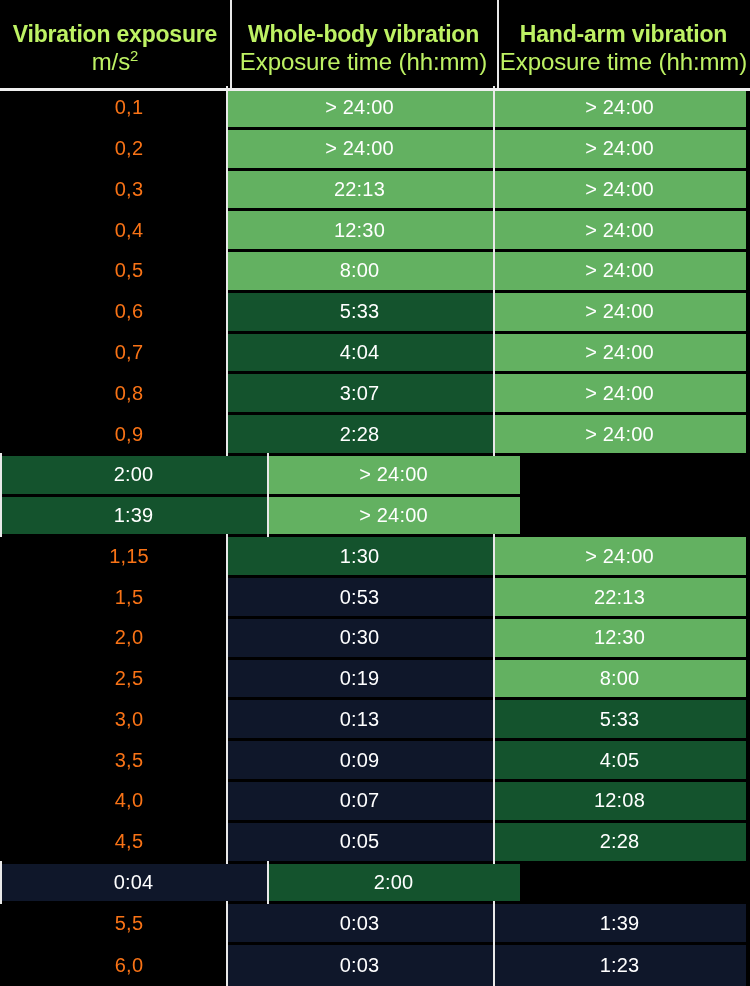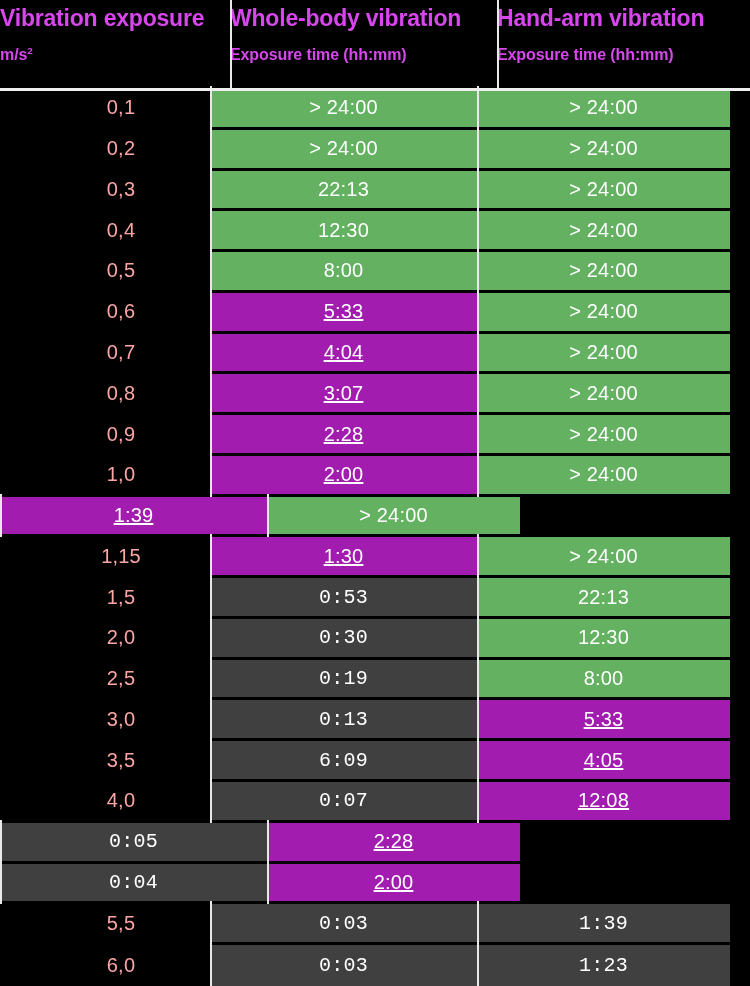"Vibration exposure" .thead-cell { align-items: flex-start -> center; color: #d946ef -> #bef264; padding-top: 6px -> 22px }
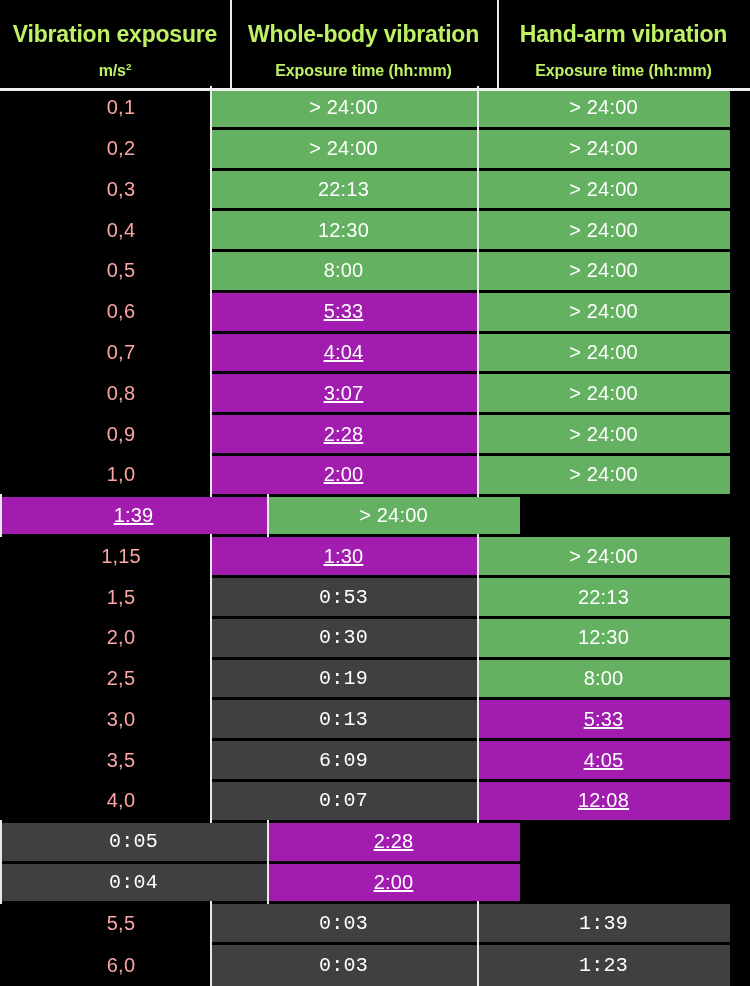"m/s2" .th-sub { font-size: 16px -> 24px; font-weight: bold -> normal; margin-top: 17px -> 3px }
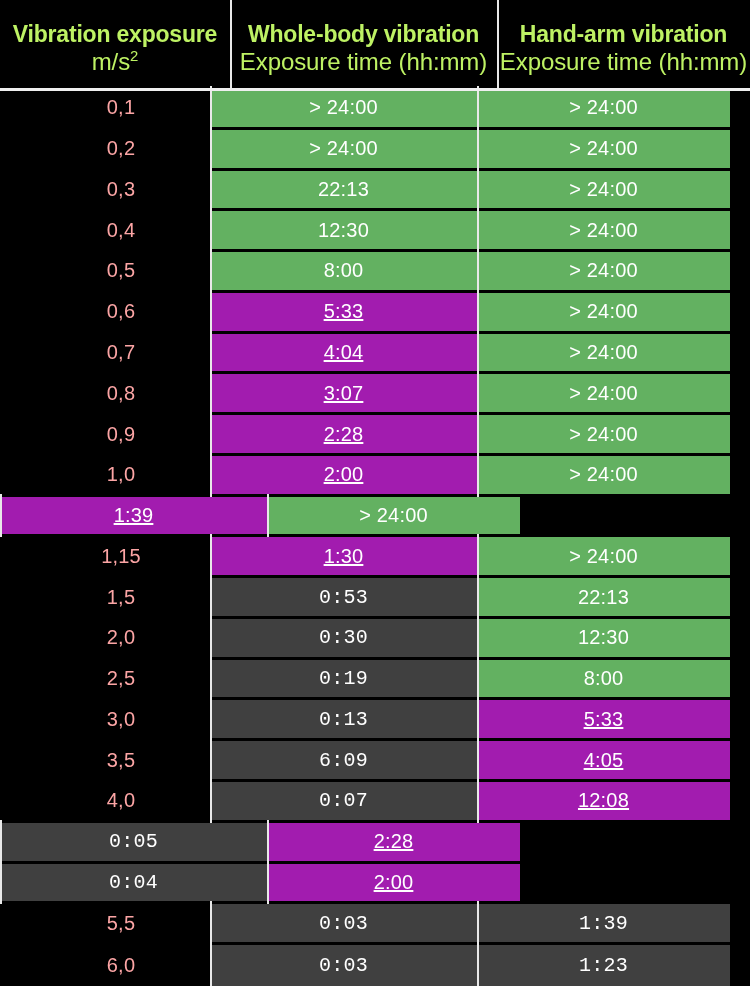"0,1" .cell.c1 { color: #fca5a5 -> #f97316; width: 210px -> 226px }
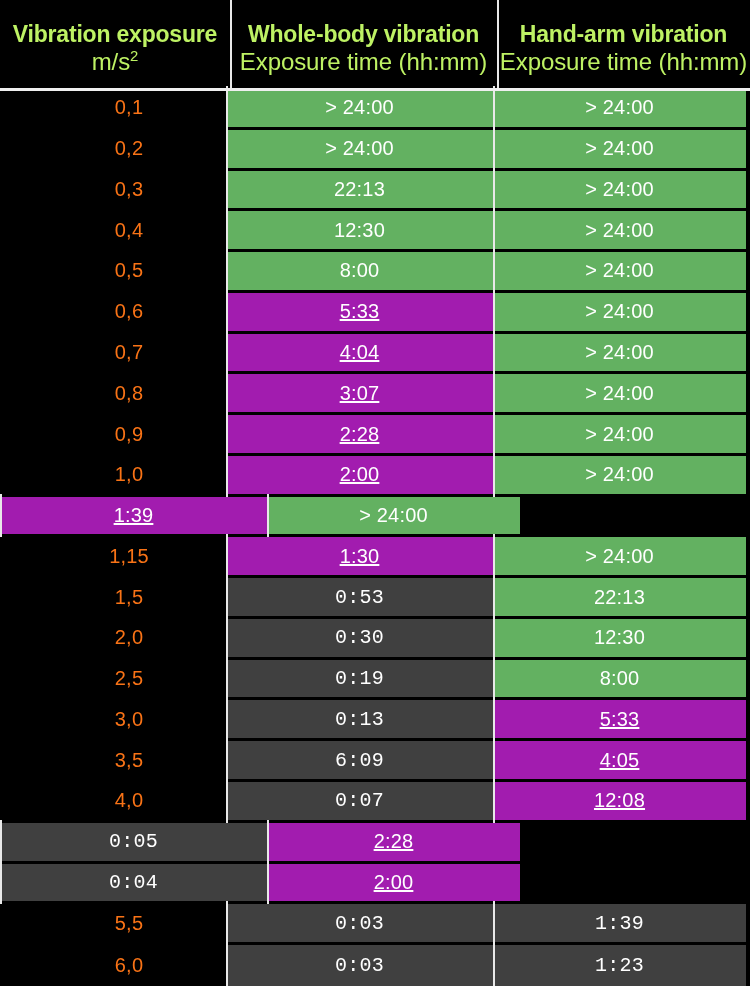"5:33" .lvl-amber { background: #a21caf -> #14532d; text-decoration: underline -> none }
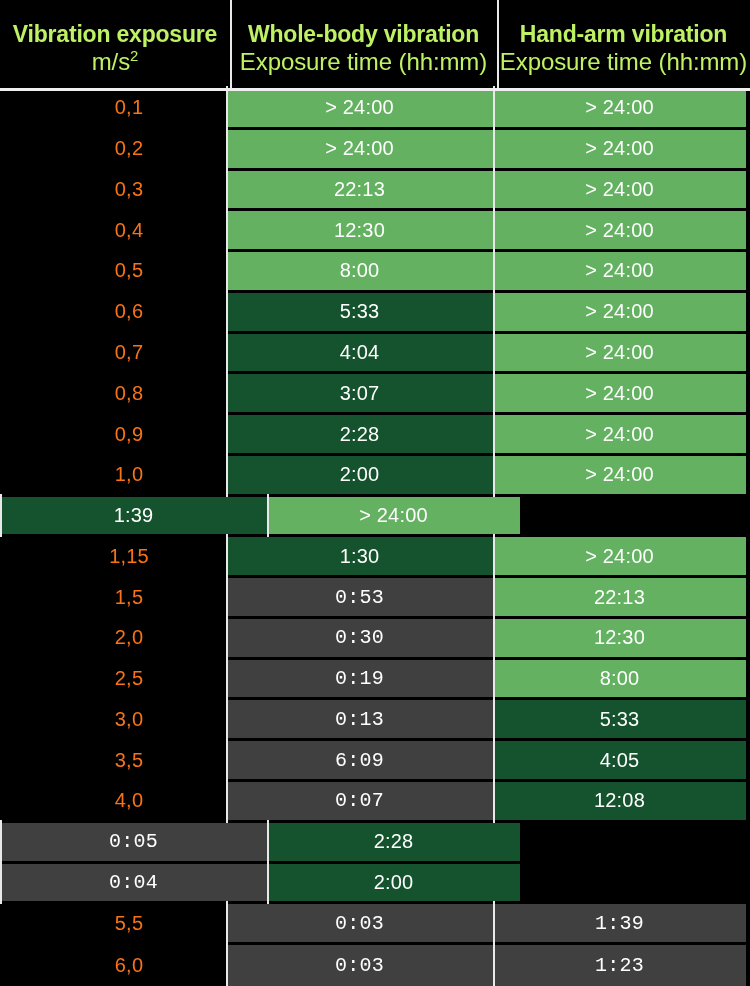"1,0" div.cell { html: <div>1,0</div> -> none }
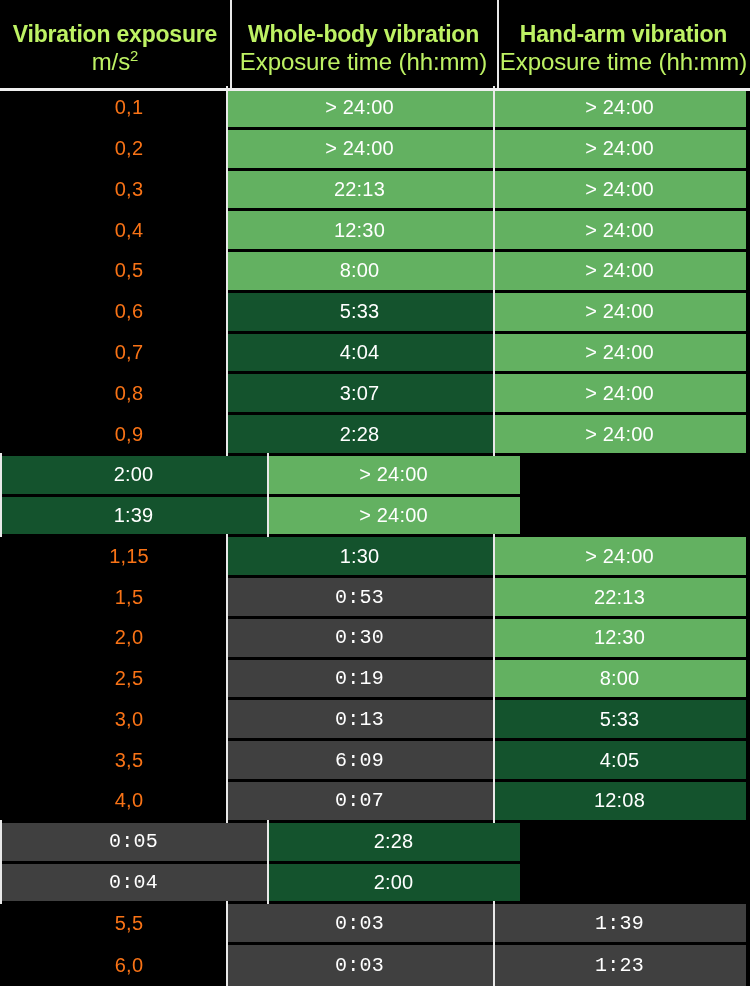"0:53" .lvl-red { background: #404040 -> #0f172a; font-family: Liberation Mono, monospace -> none }
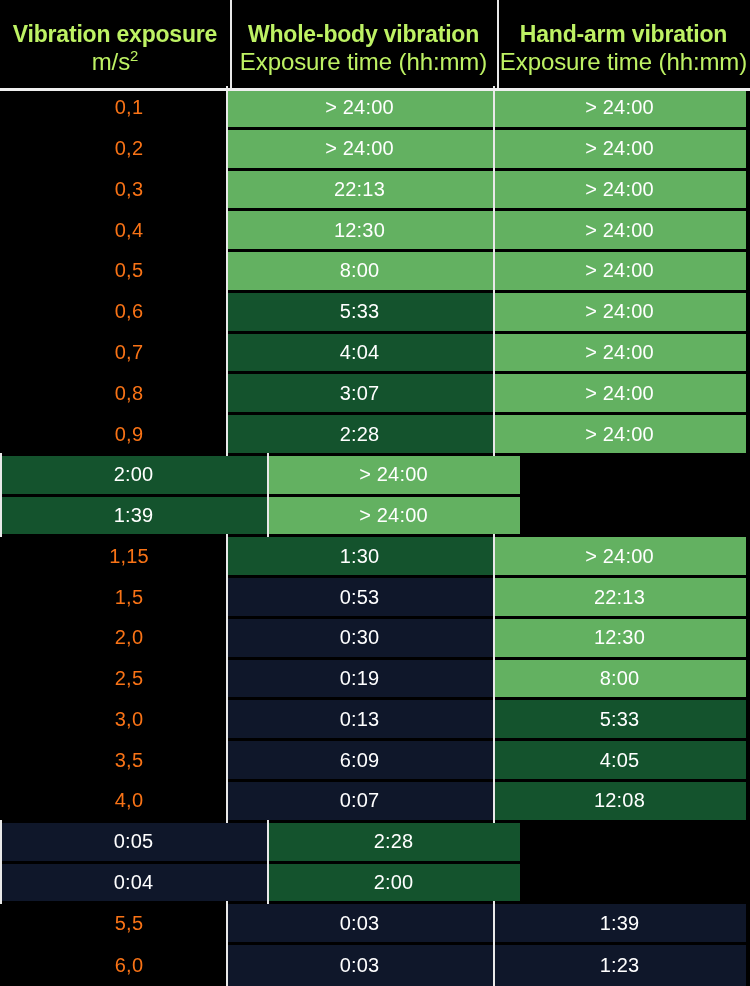"6:09" div.cell { text: 6:09 -> 0:09 }
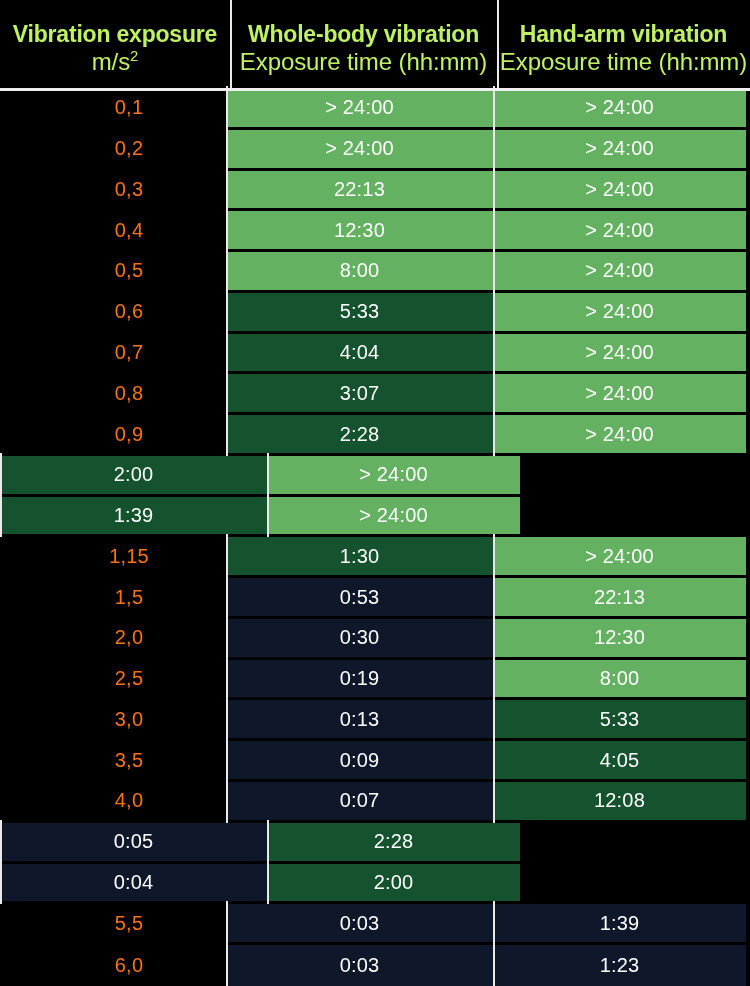"4,5" div.cell { html: none -> <div>4,5</div> }
